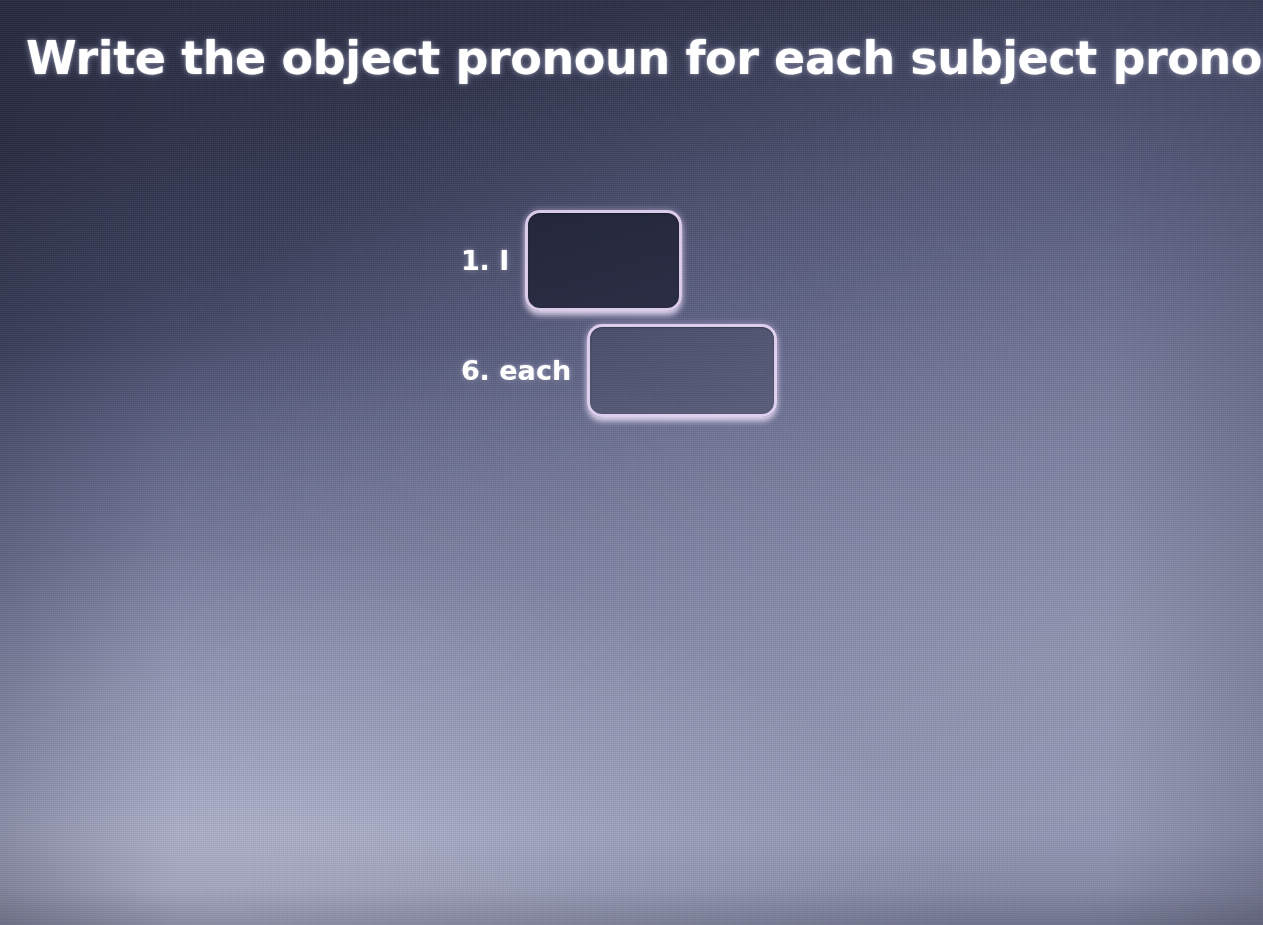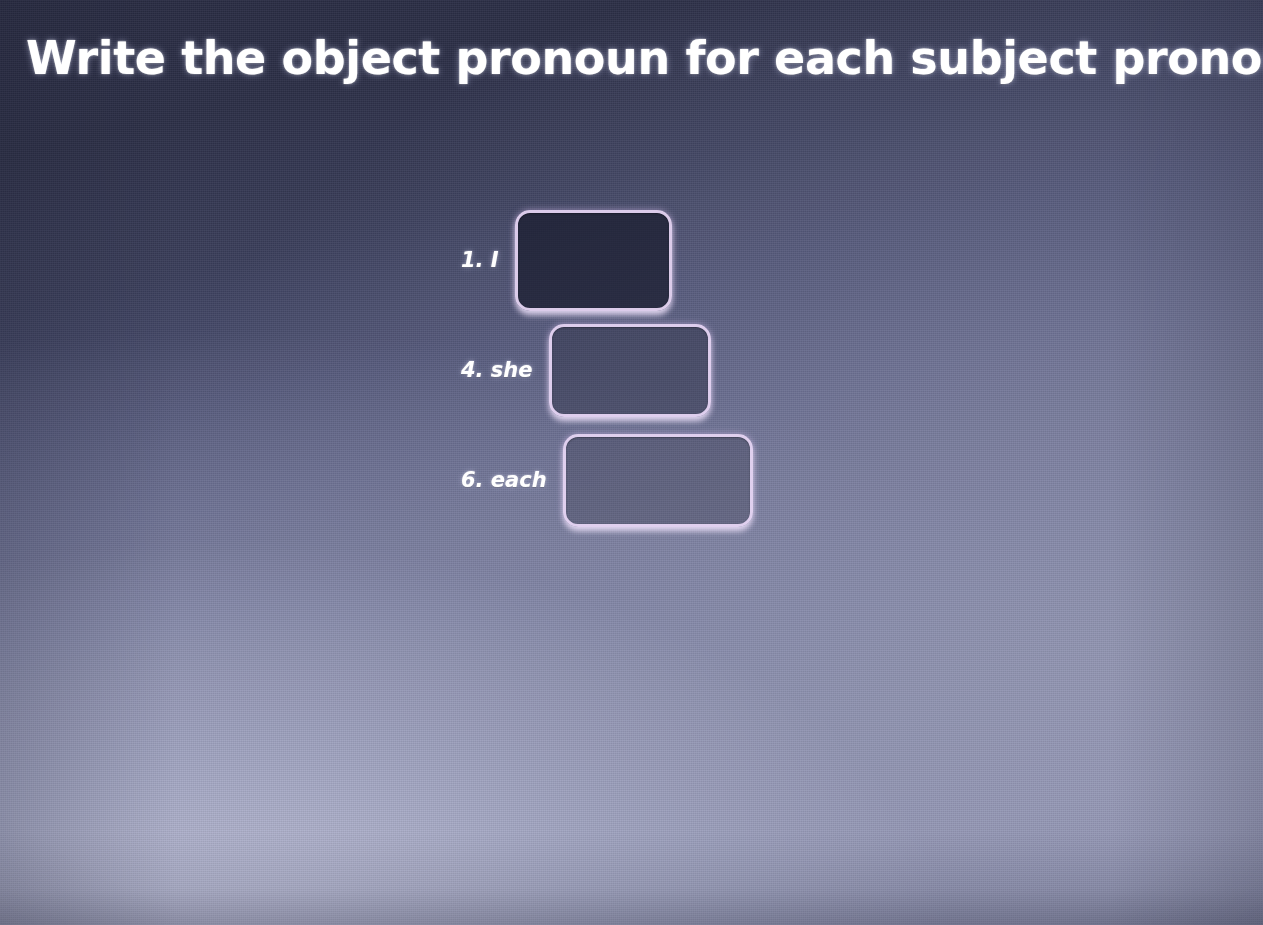"1. I" .row-label { font-size: 21px -> 27px; font-style: italic -> none }
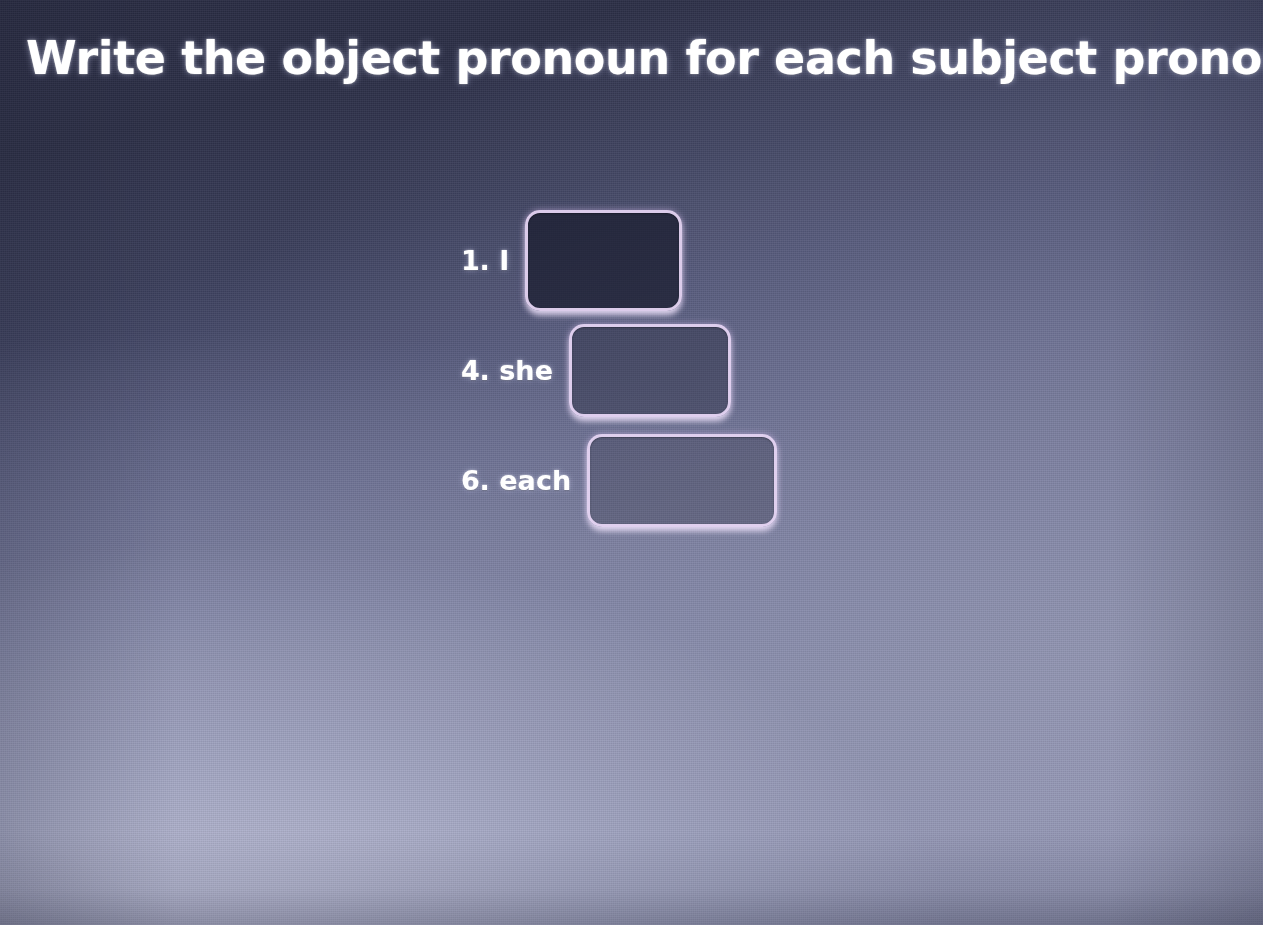"4. she" div.row { html: <div> <span><span>4.</span> <span>she</span></span> <div></div> </div> -> none }
